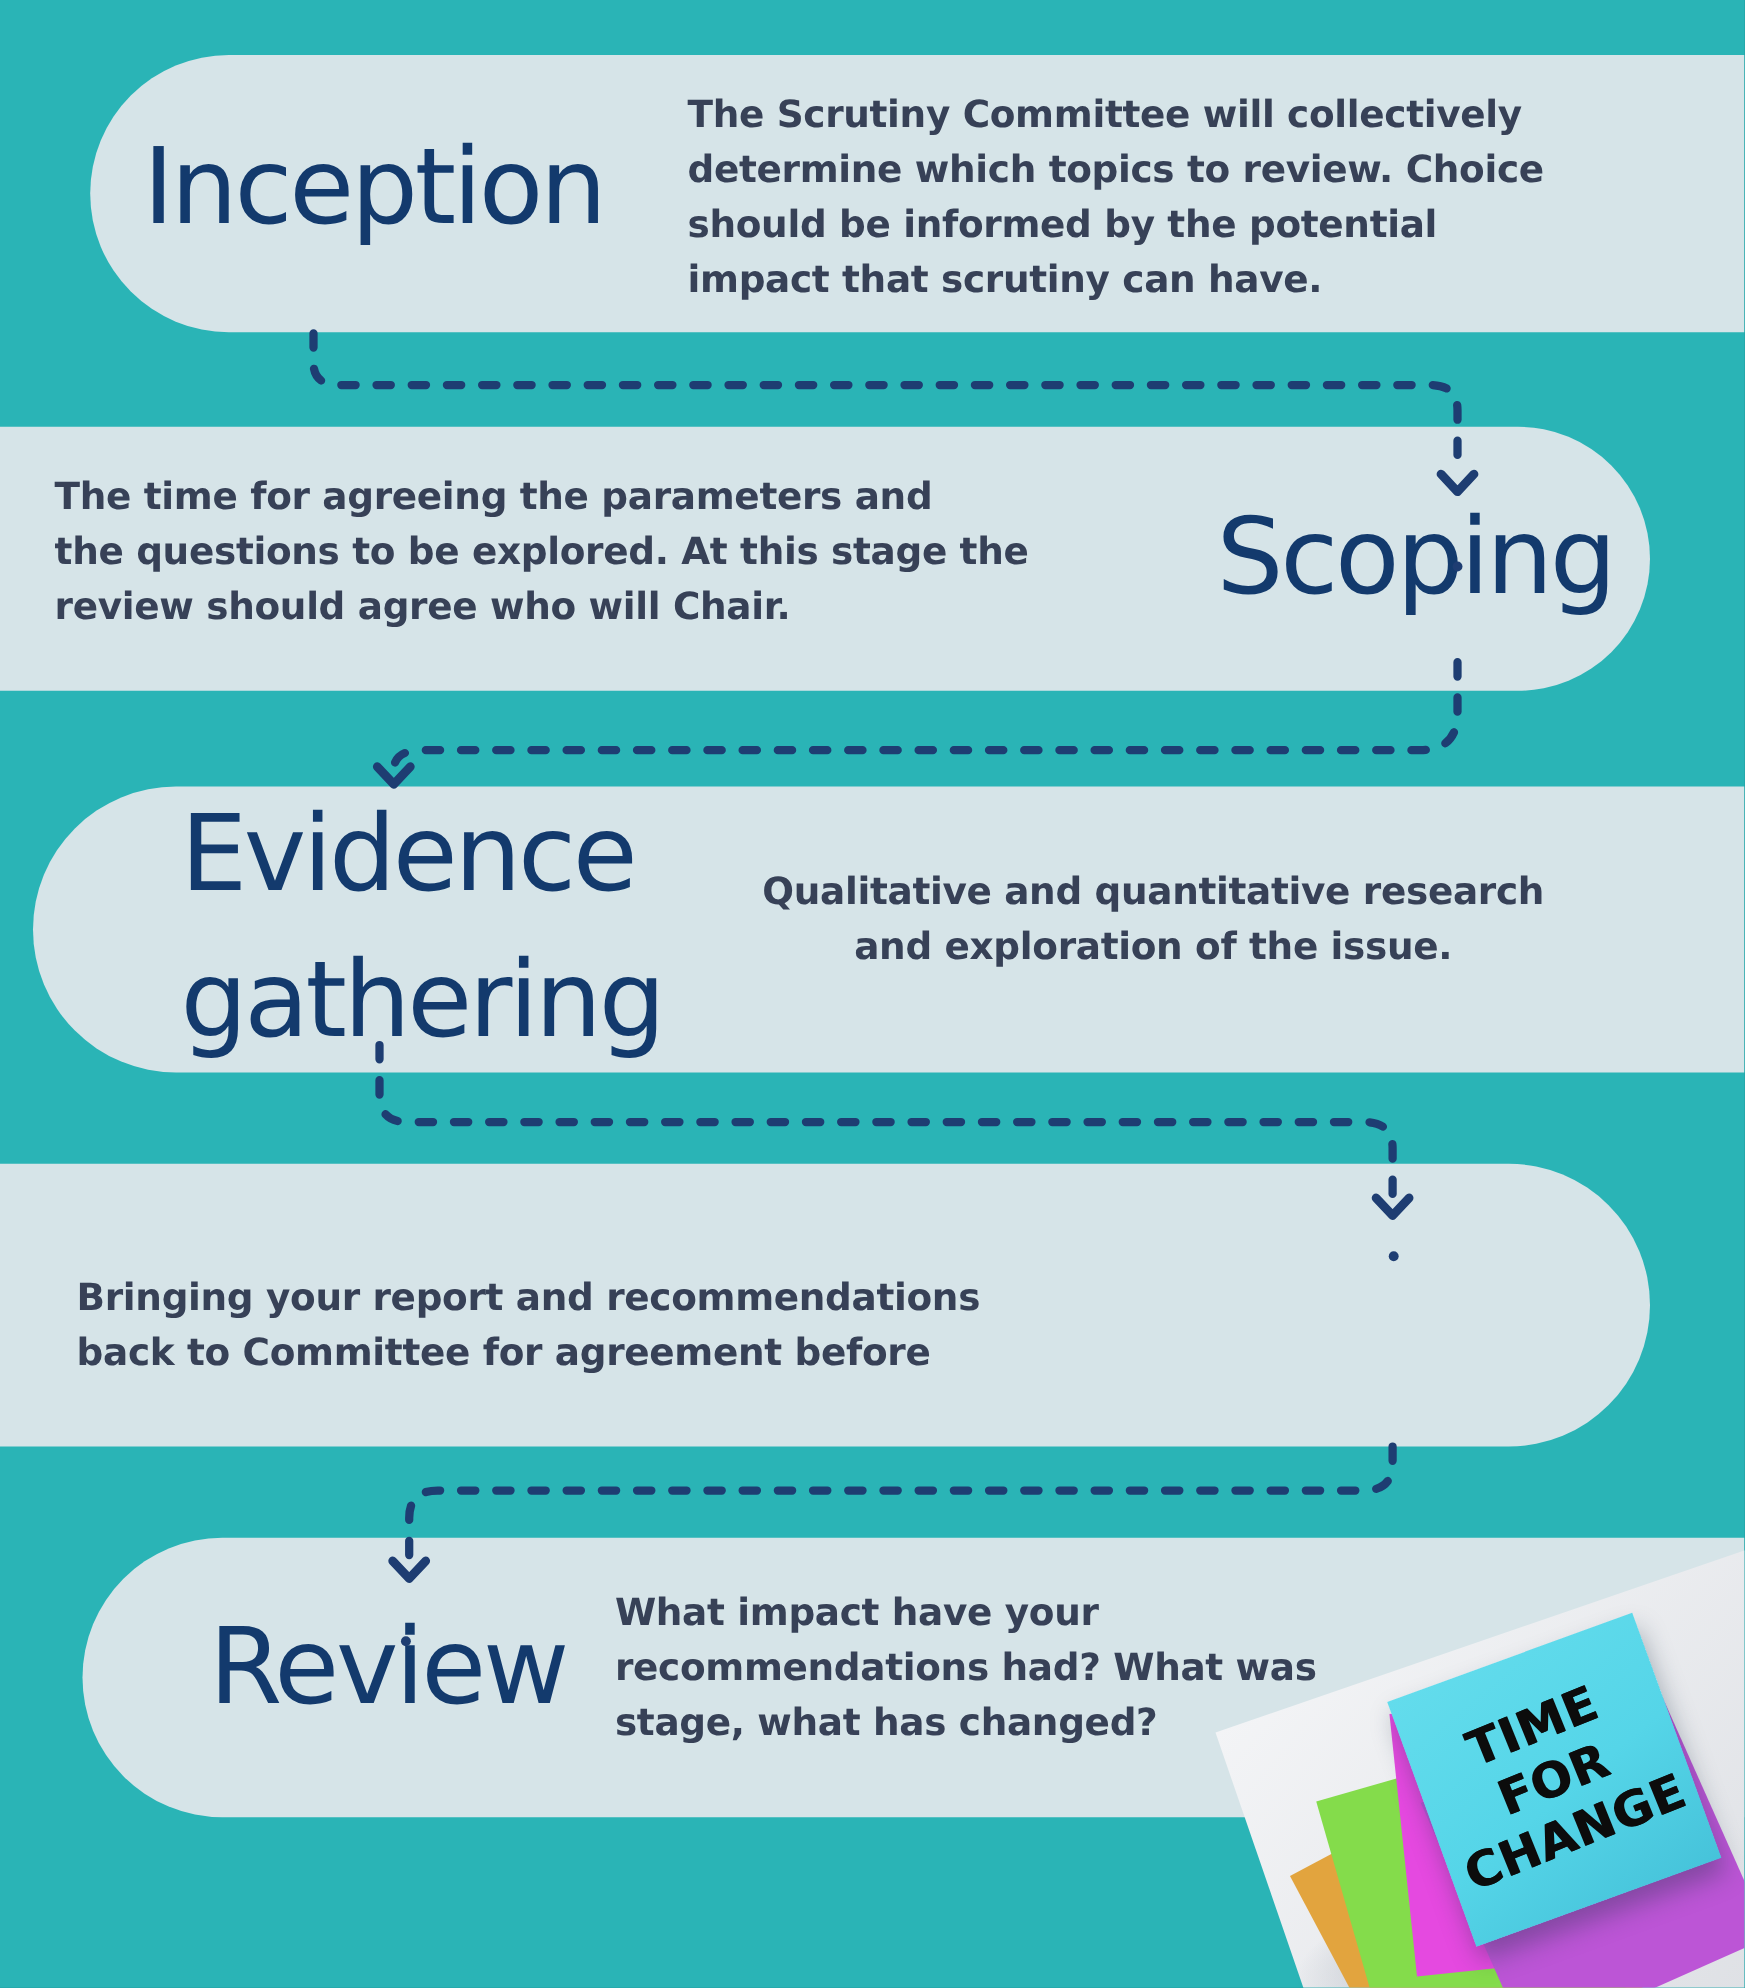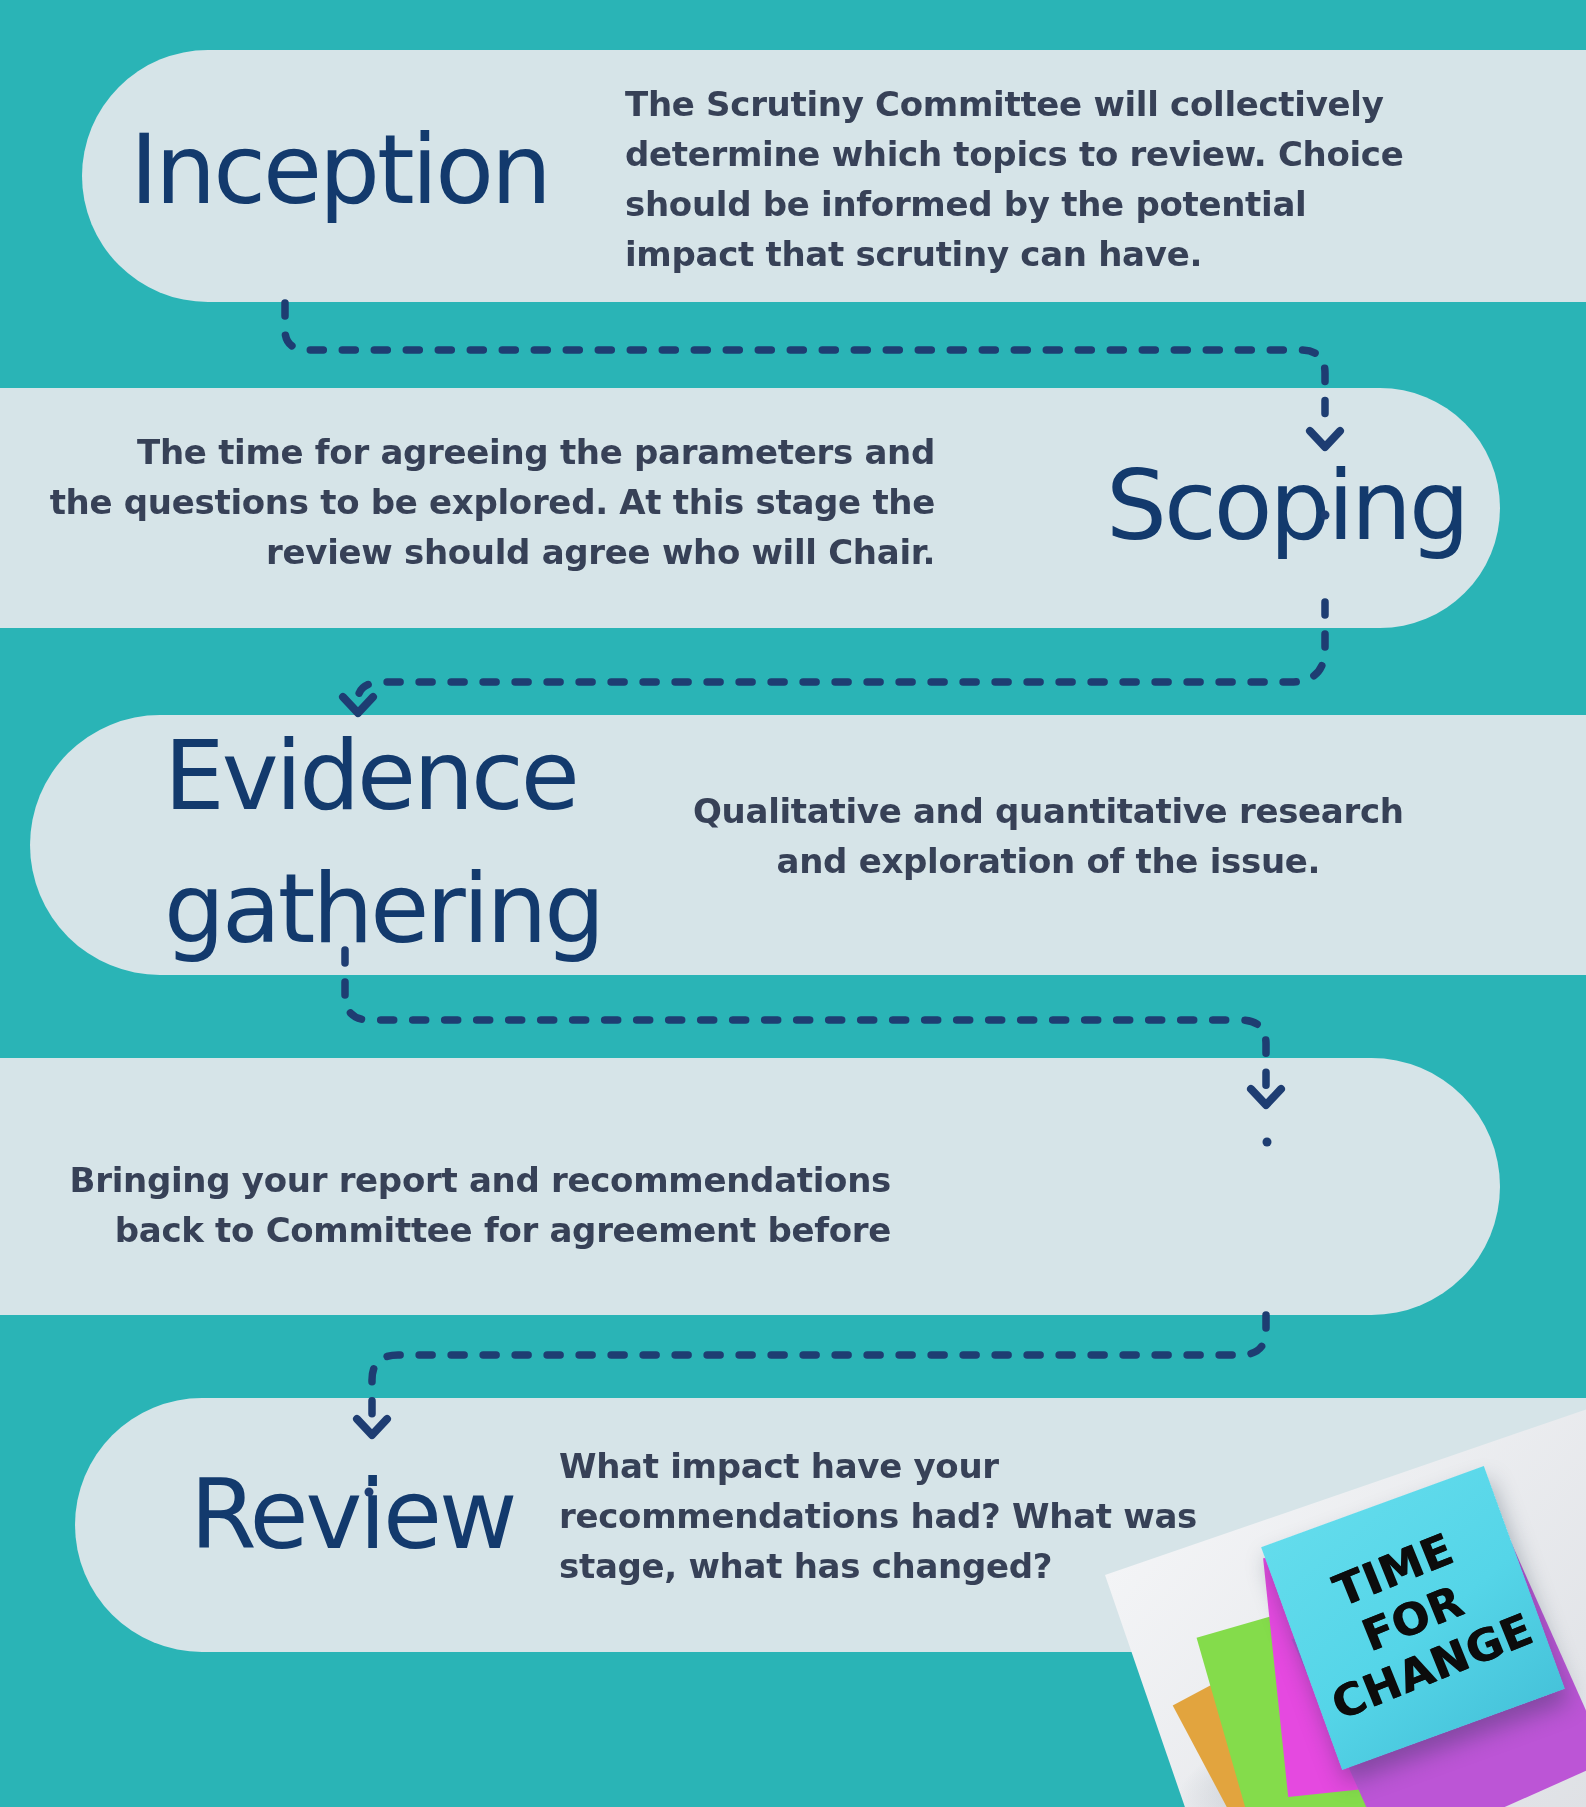"The time for agreeing the" .desc.right { text-align: right -> left }
